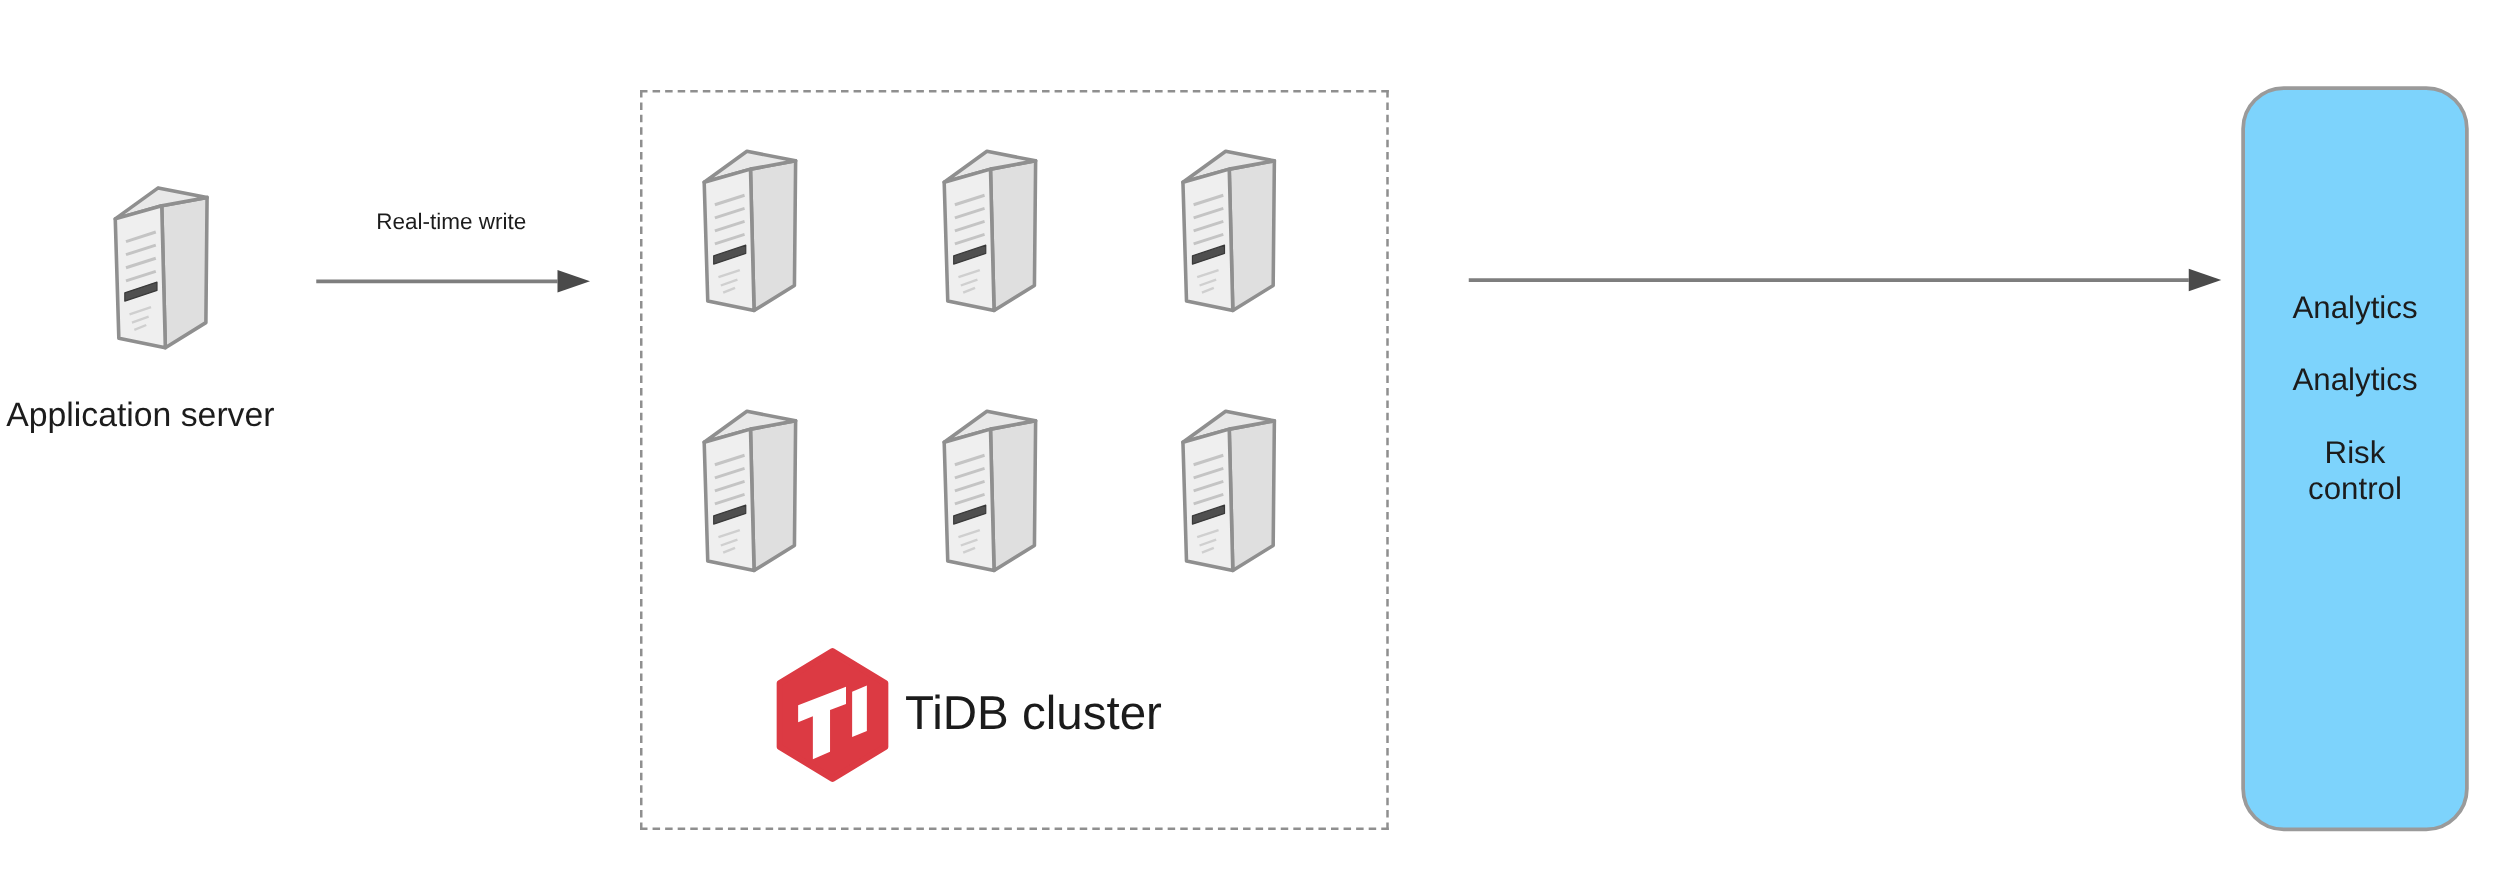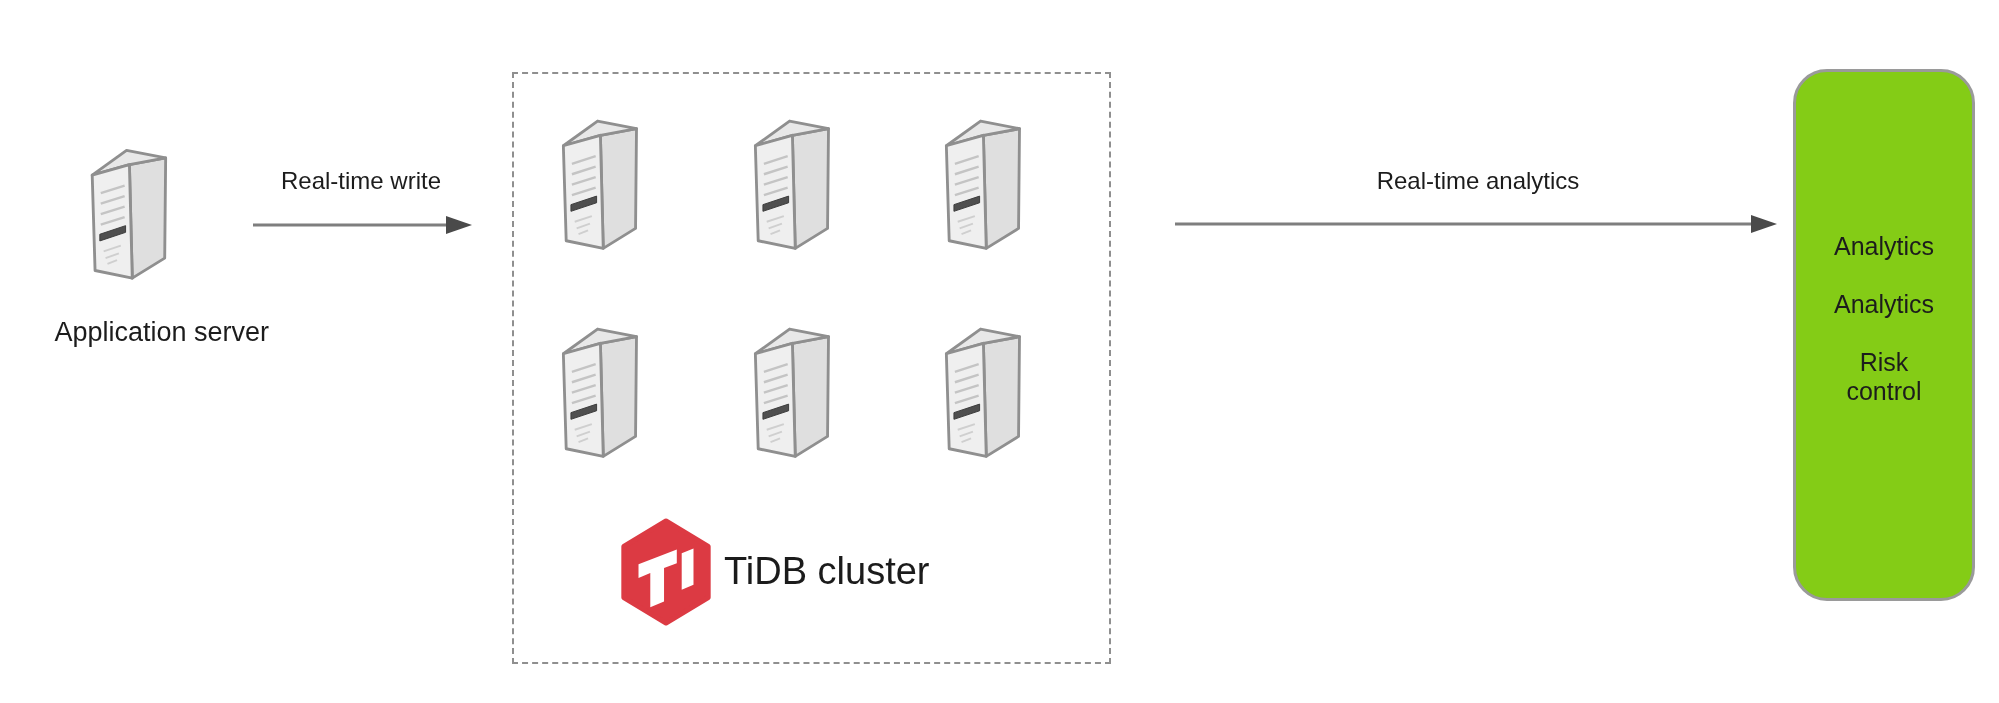"Real-time write" .edge-label { font-size: 24px -> 18px }
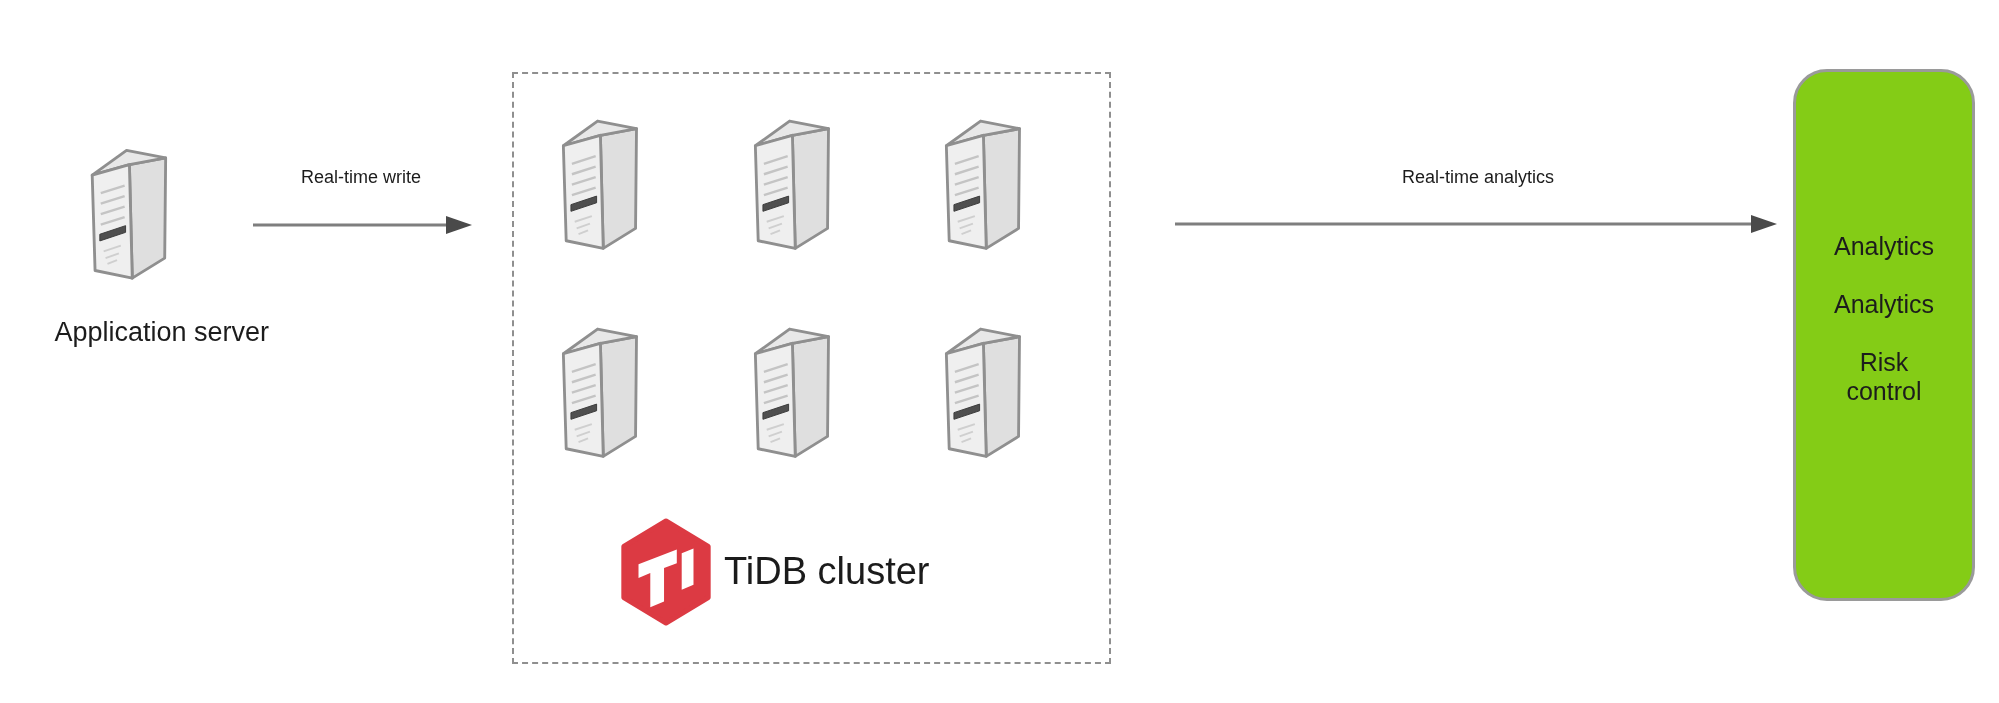"Real-time analytics" div.edge-label { html: <div>Real-time analytics</div> -> none }
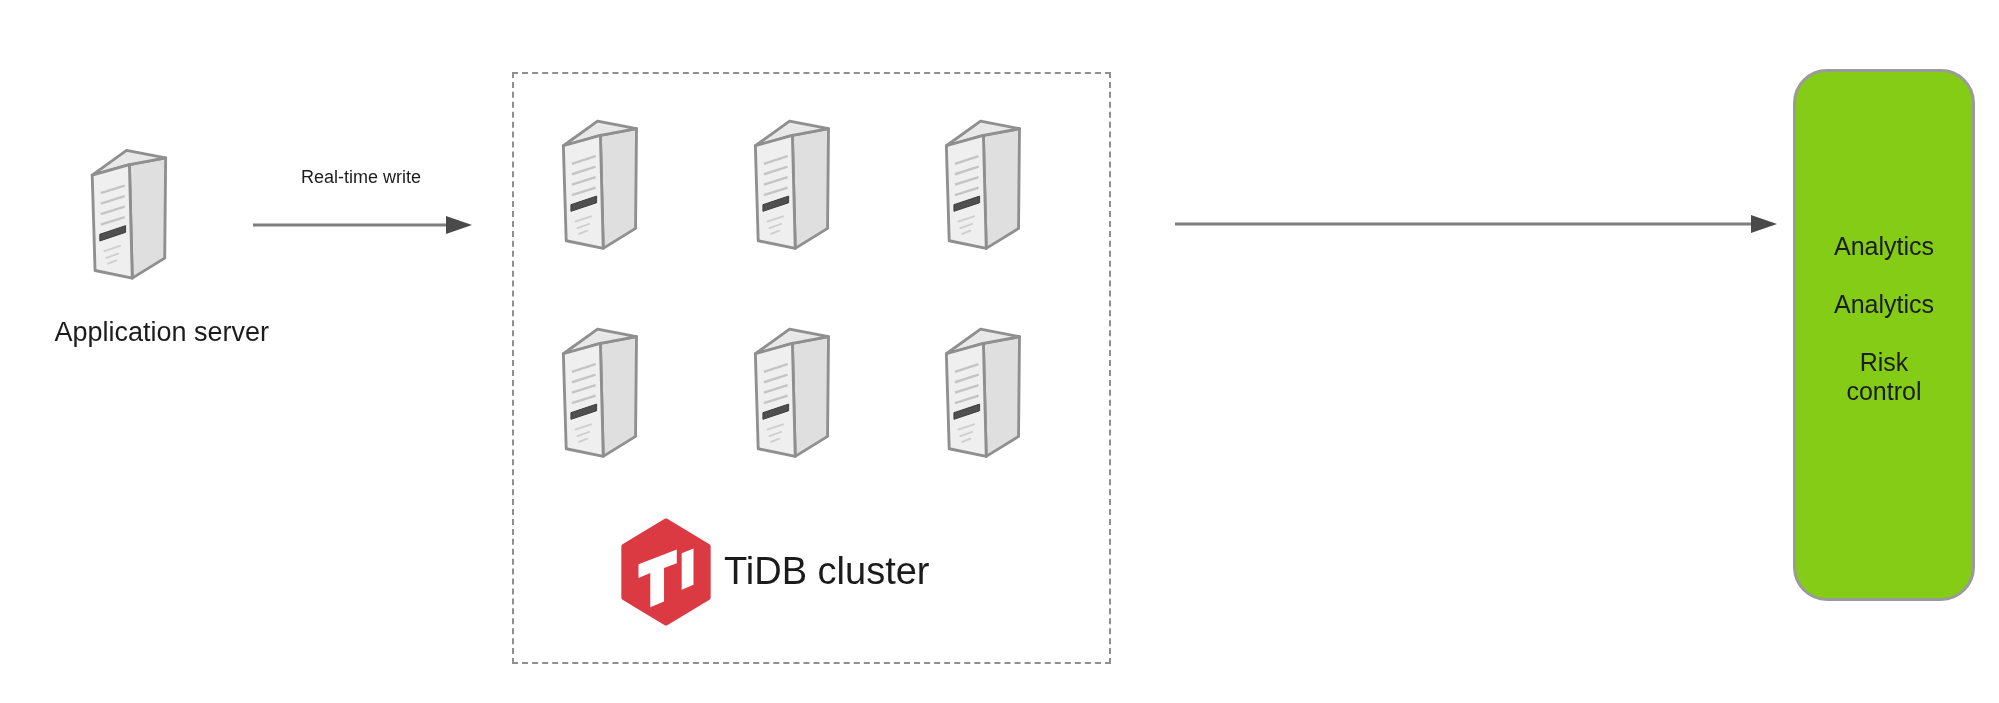"Analytics" .use-case-panel { background: #84cc16 -> #7dd3fc; height: 532px -> 596px }
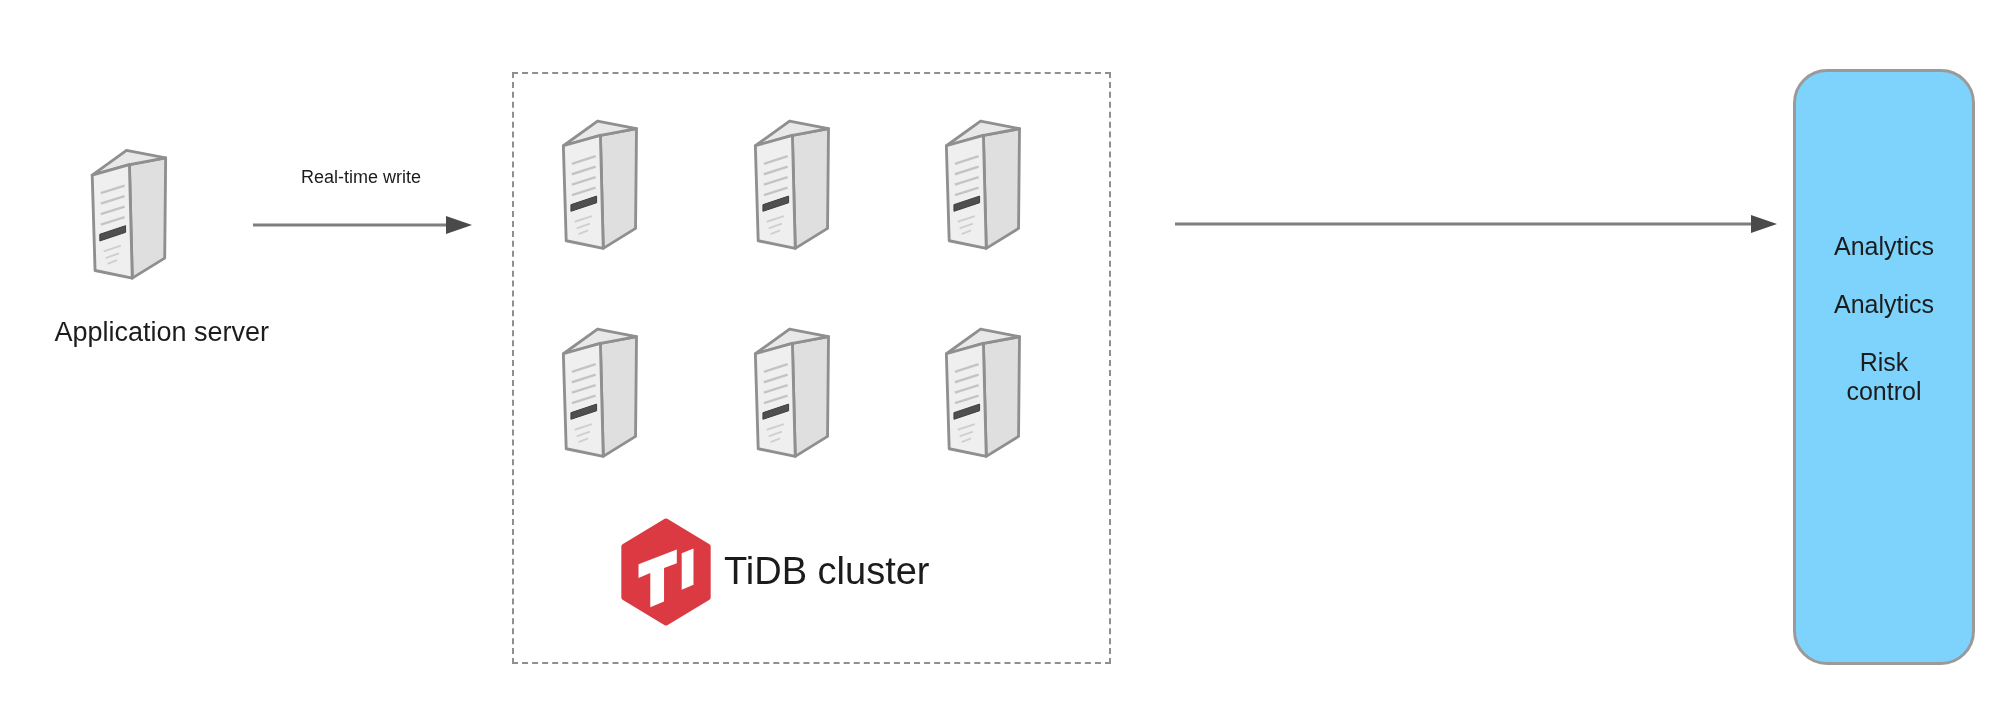"Application server" .node-label { text-align: right -> left }
